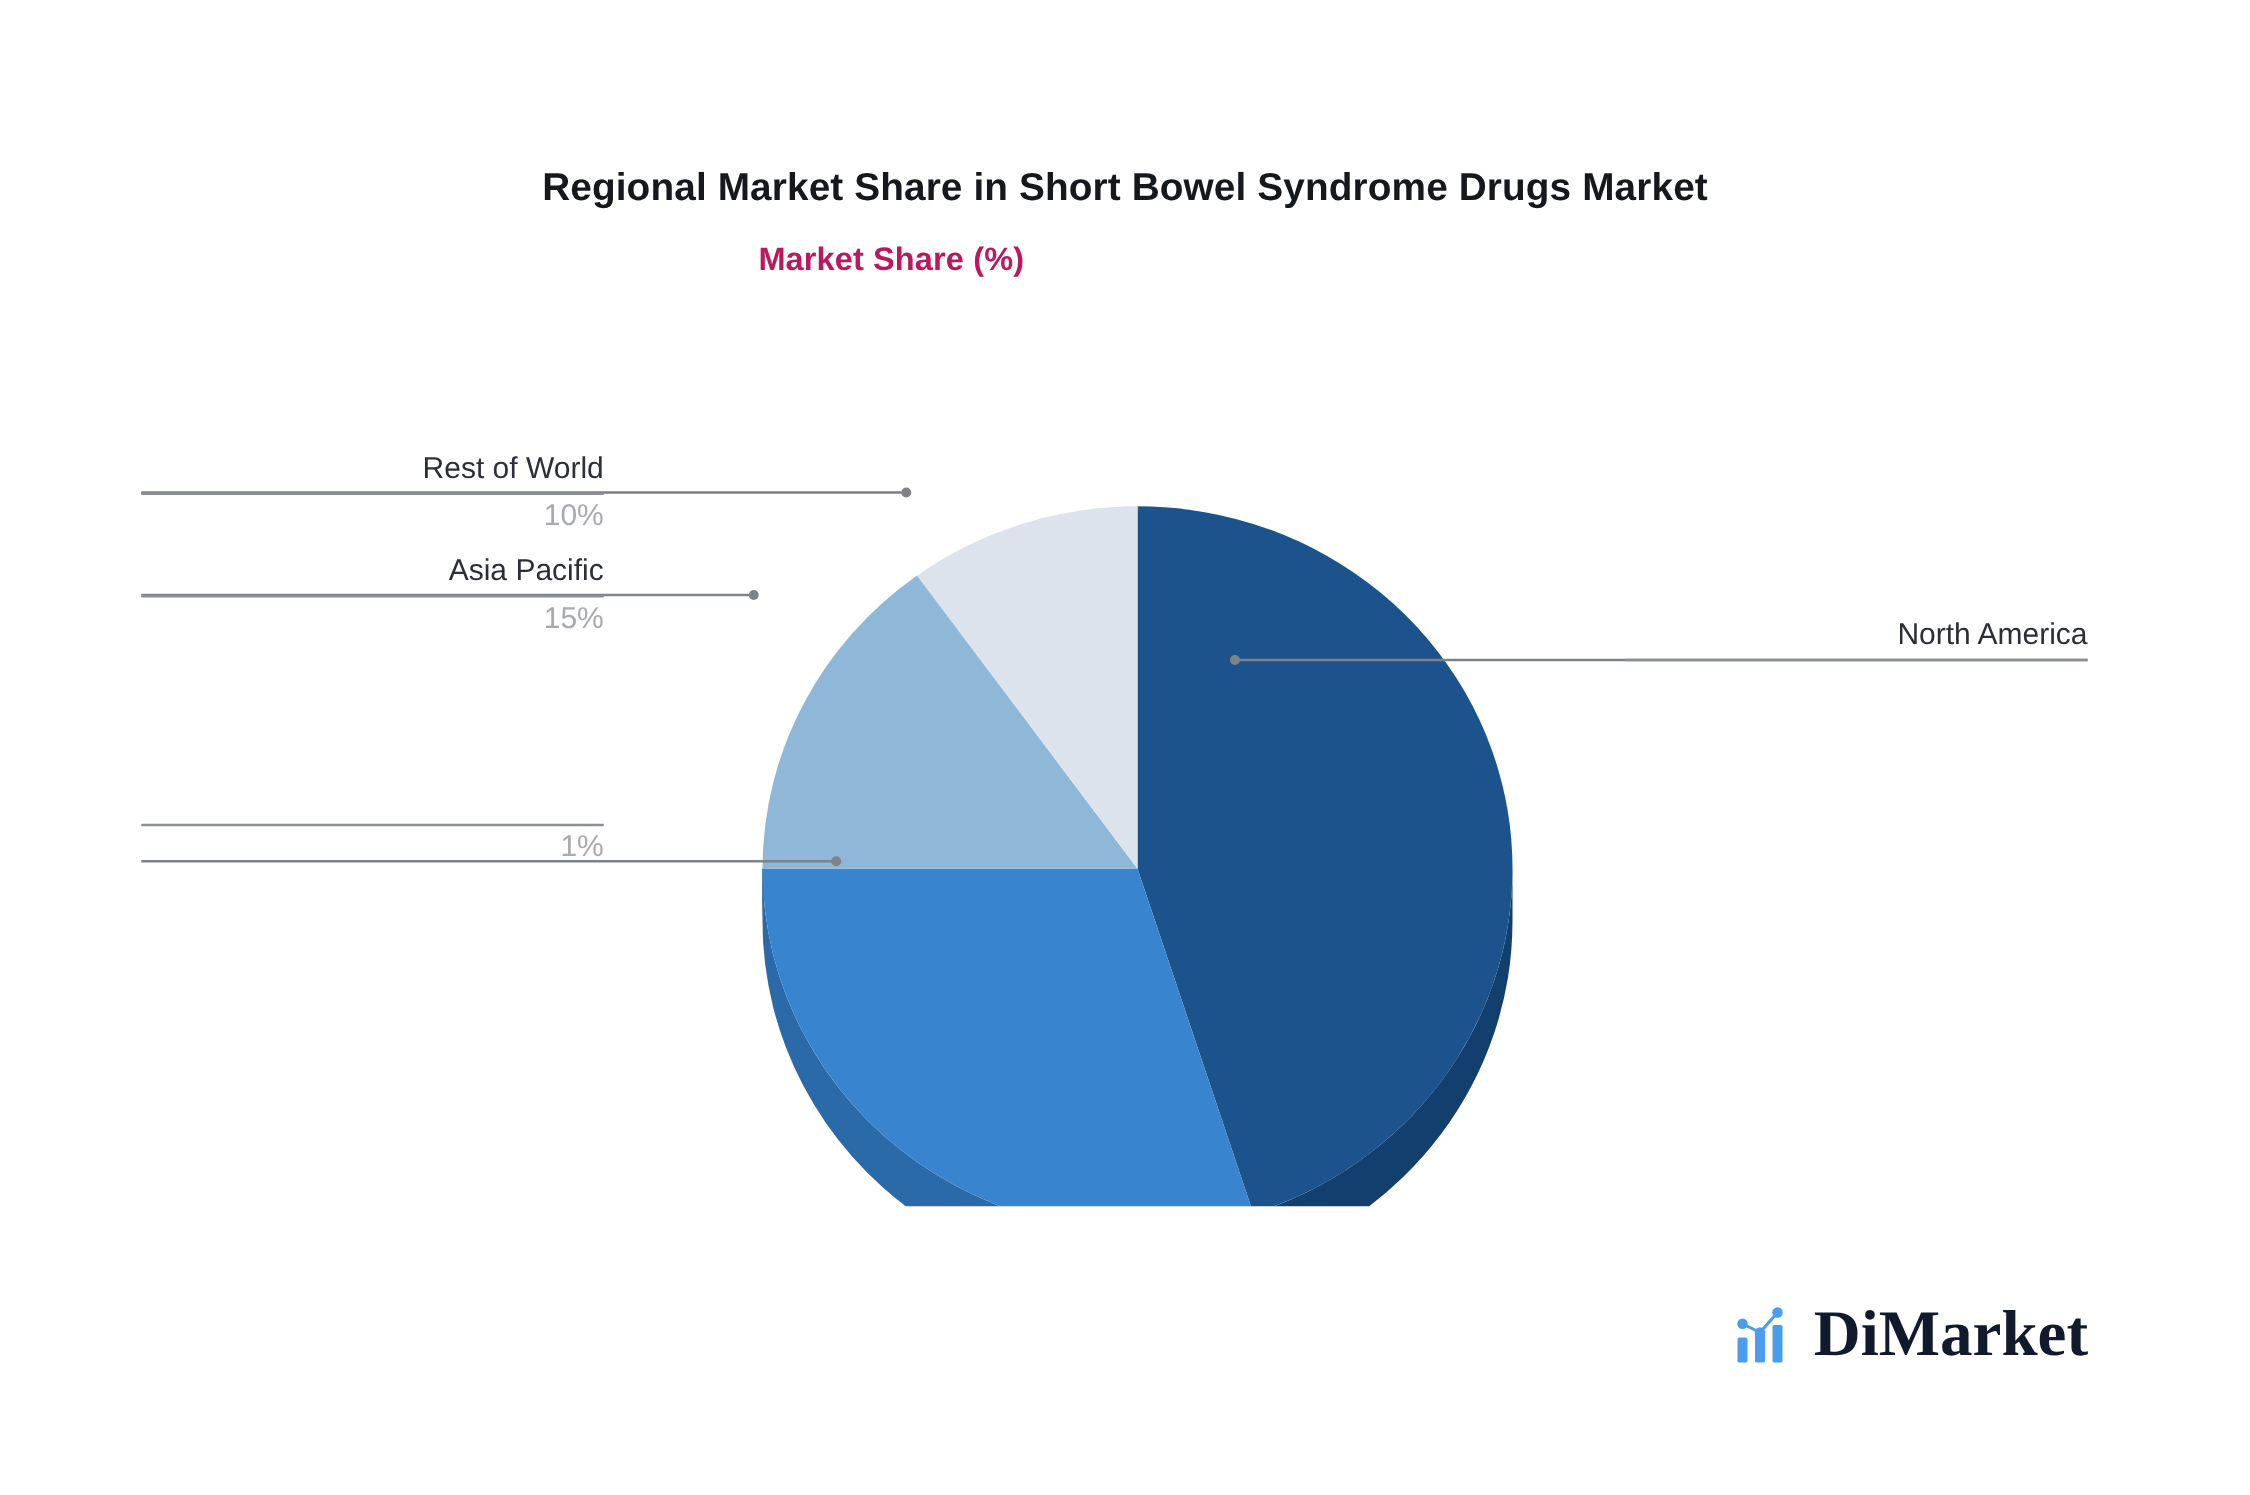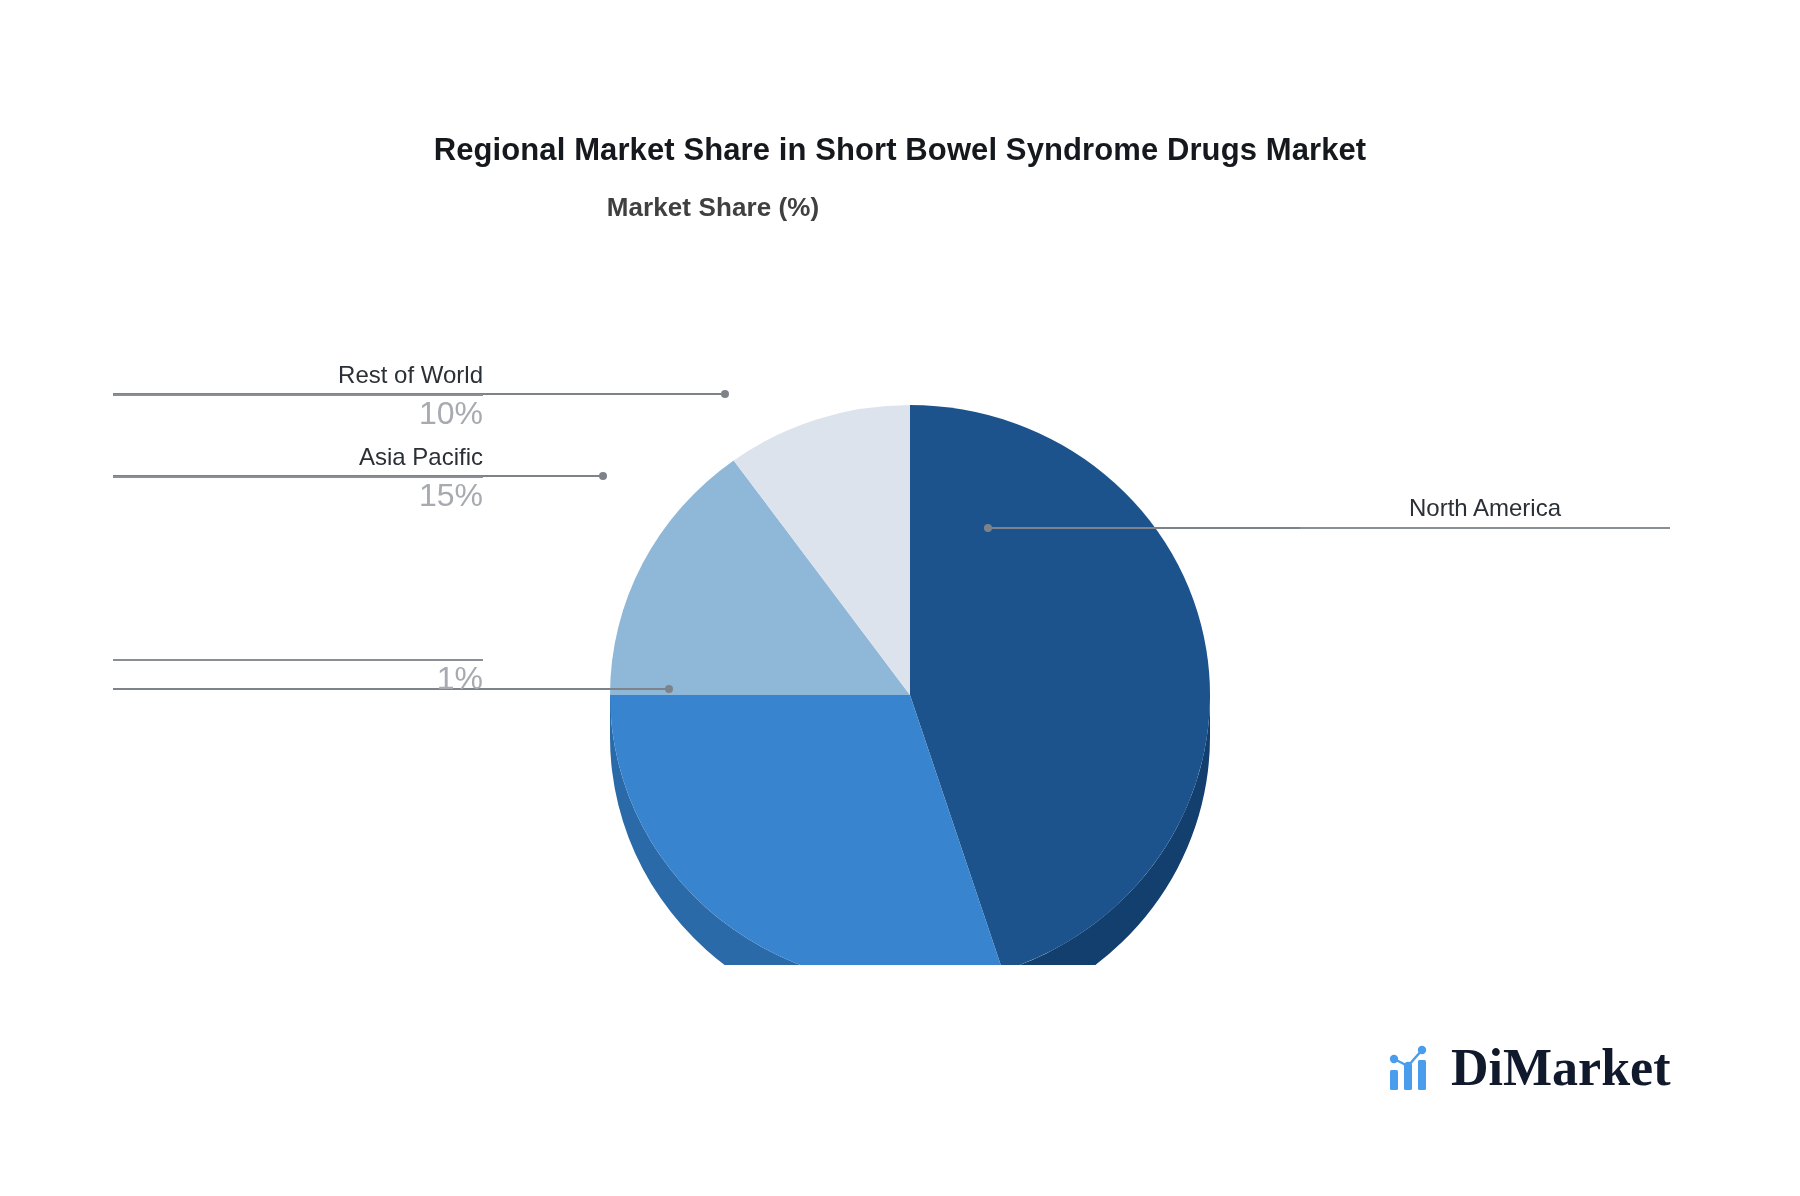"Market Share (%)" #chart-subtitle { color: #404040 -> #be185d }
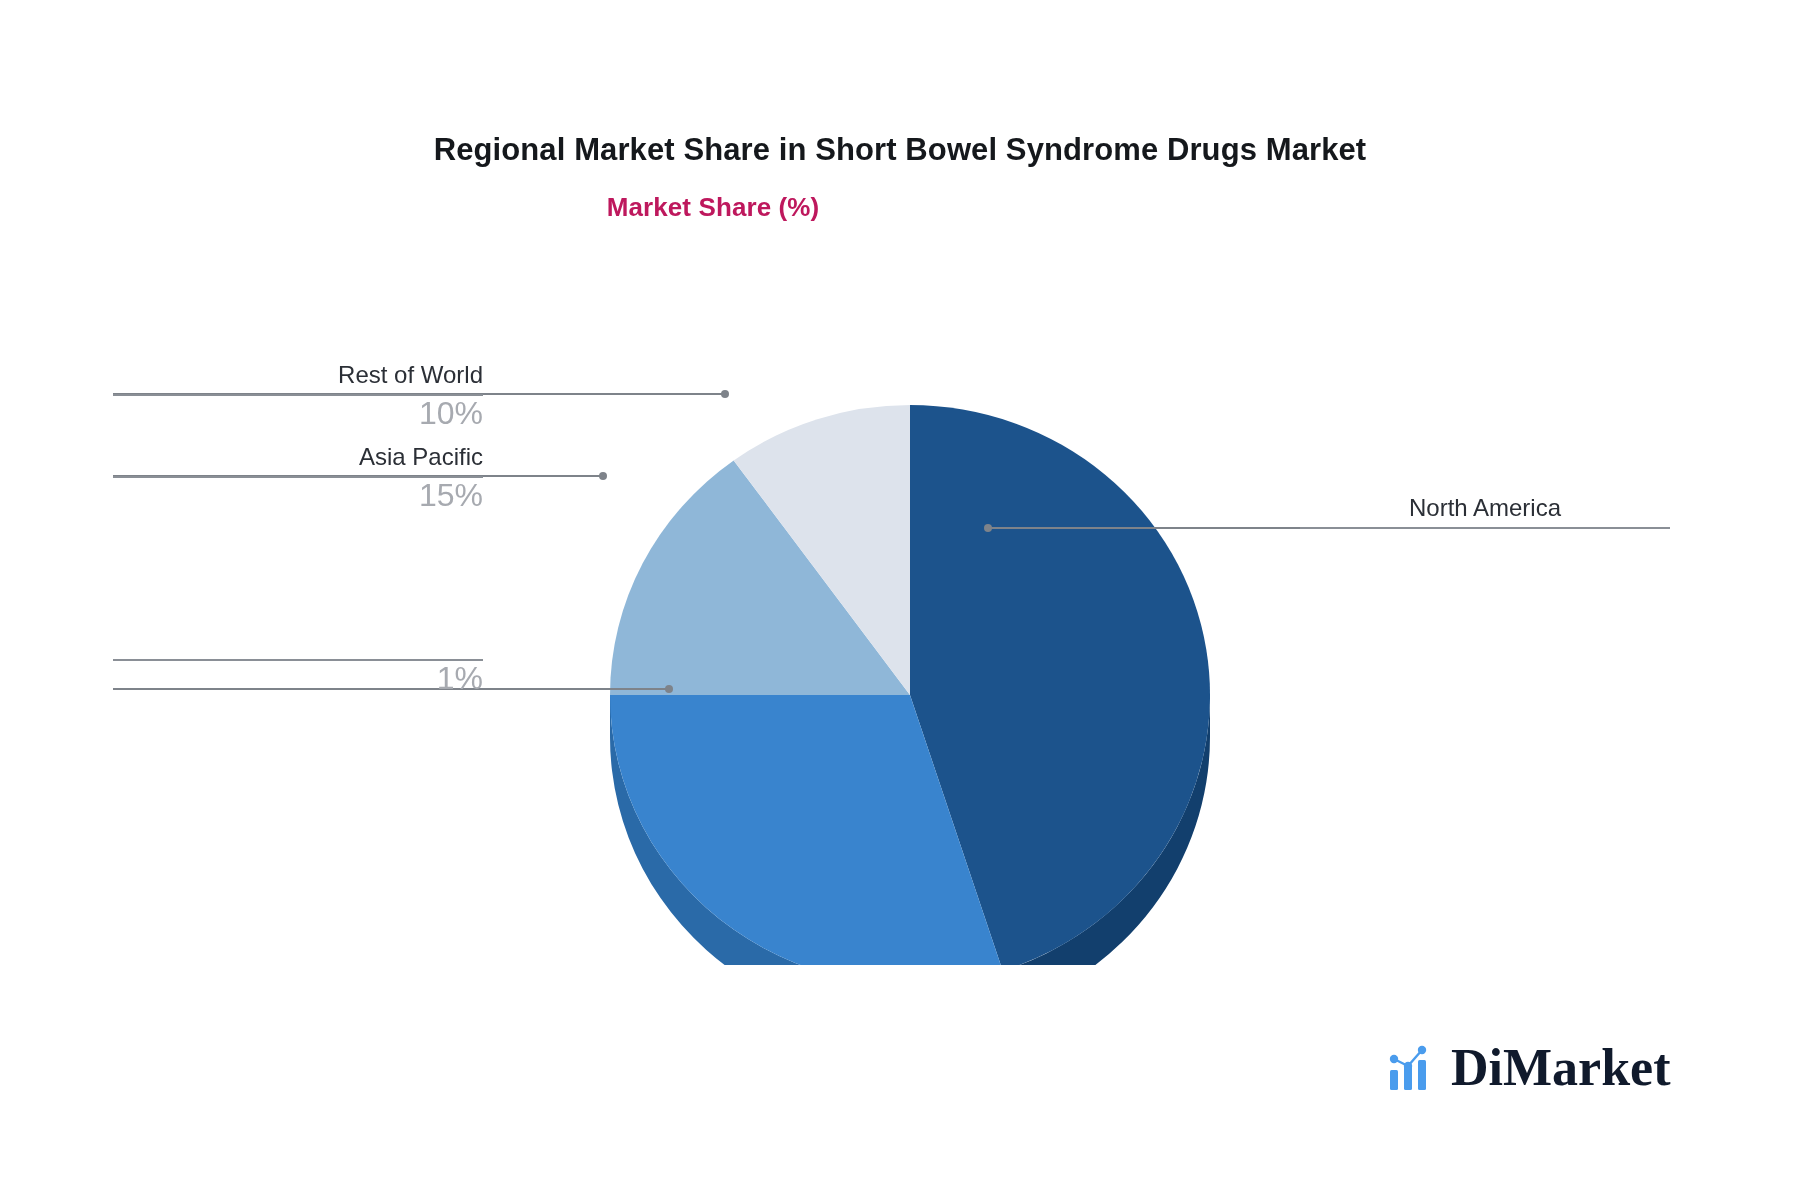"10%" .callout .callout-value { font-size: 32px -> 24px }
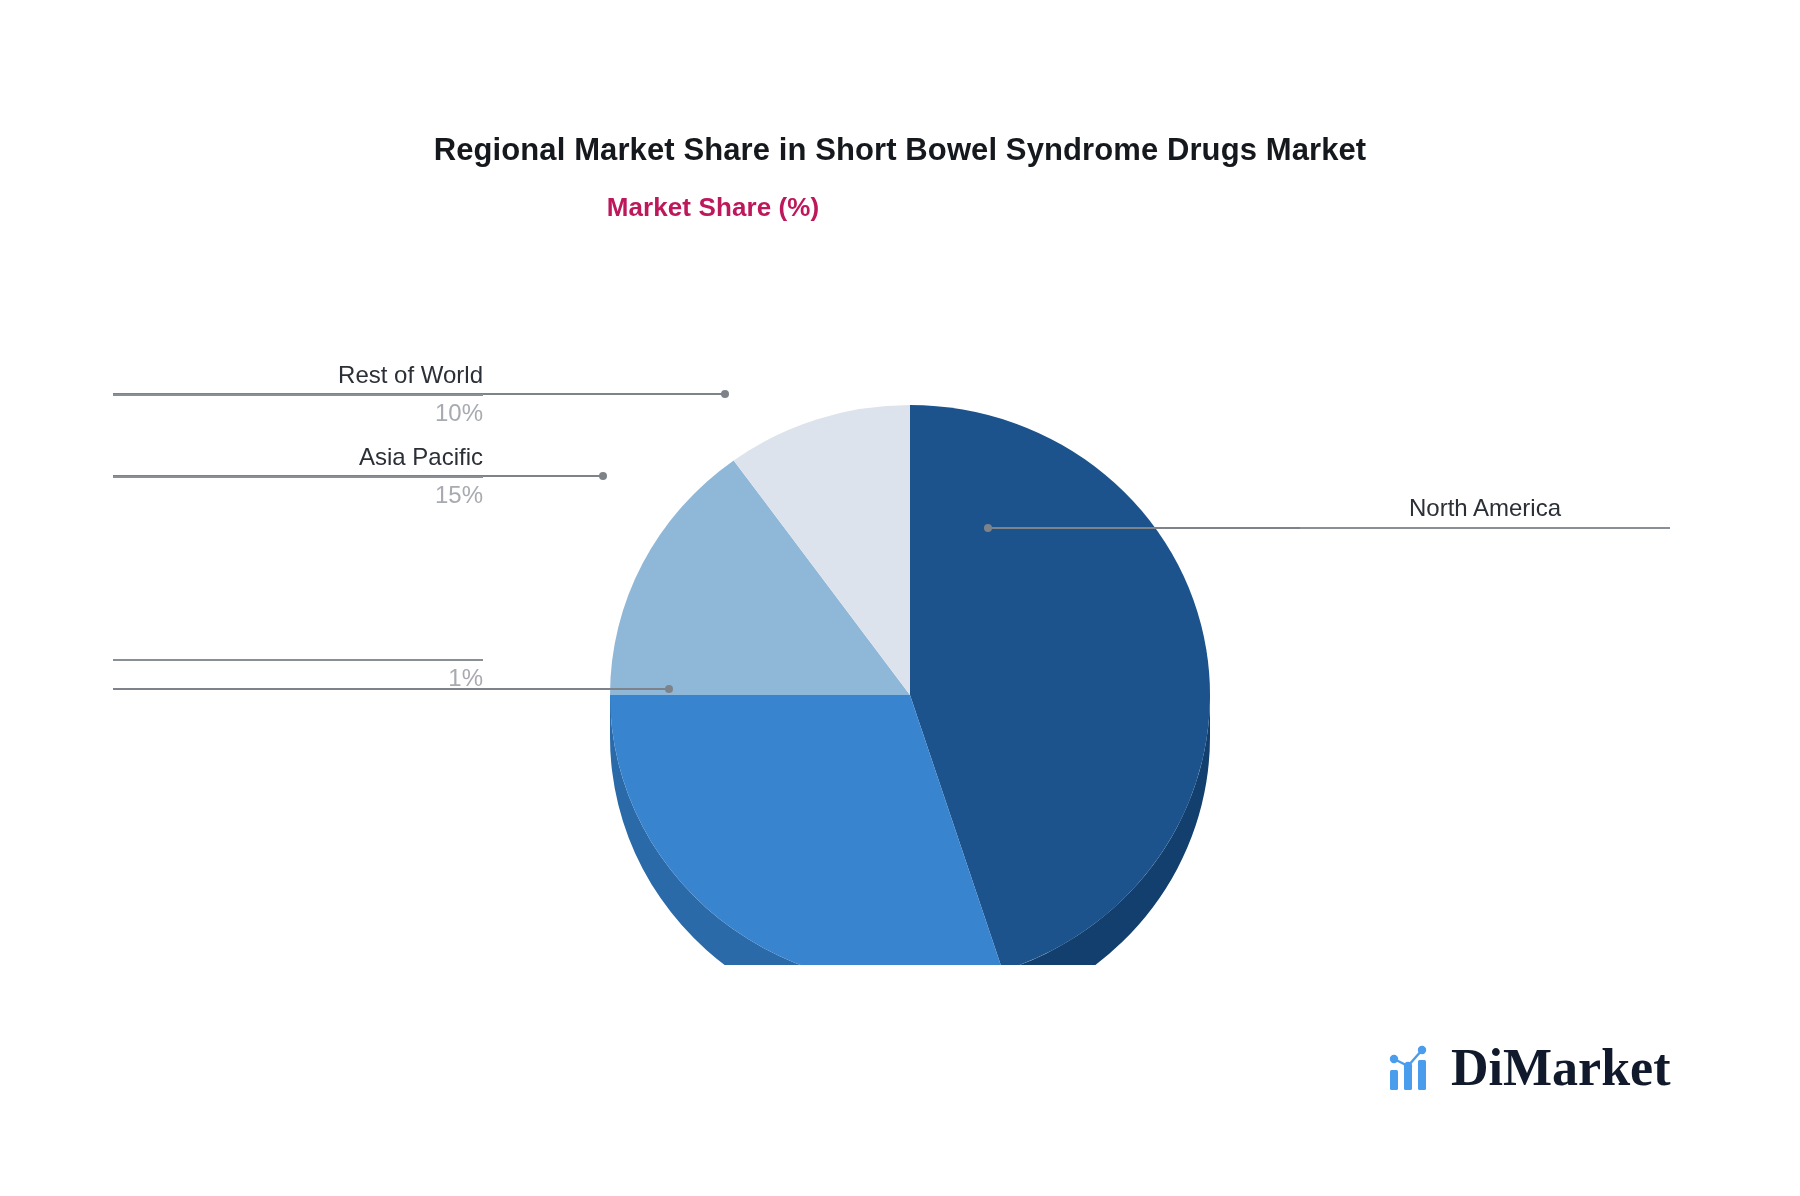"North America" #callout-north-america { text-align: center -> none }
